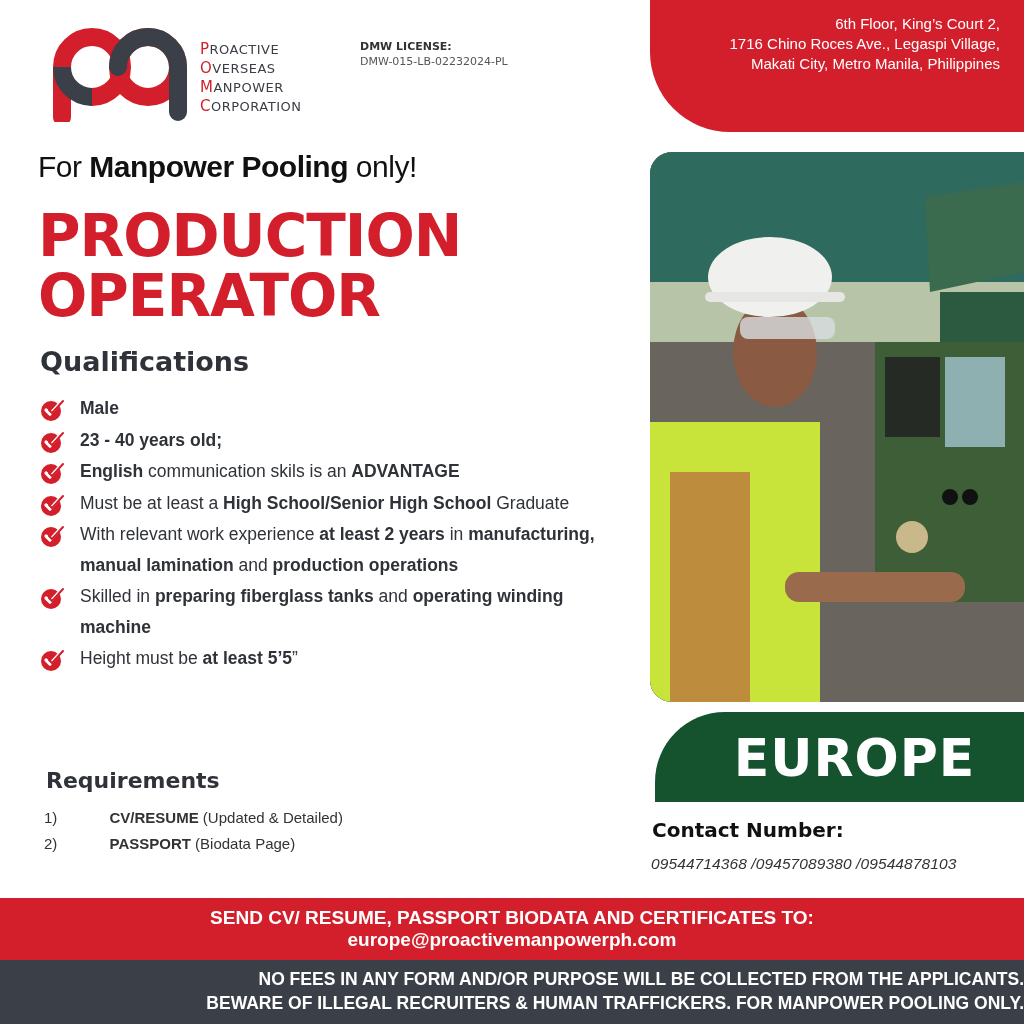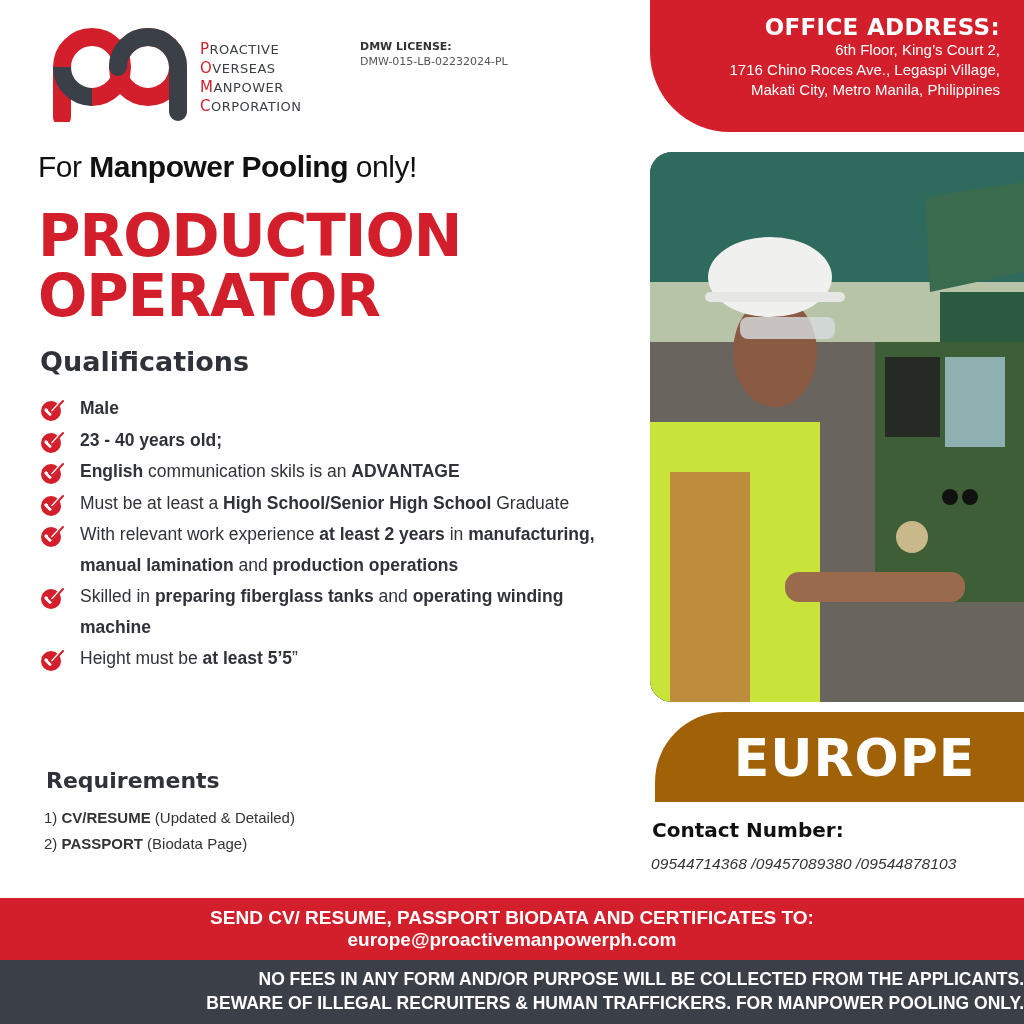"OFFICE ADDRESS:" div.title { html: <div>OFFICE ADDRESS:</div> -> none }
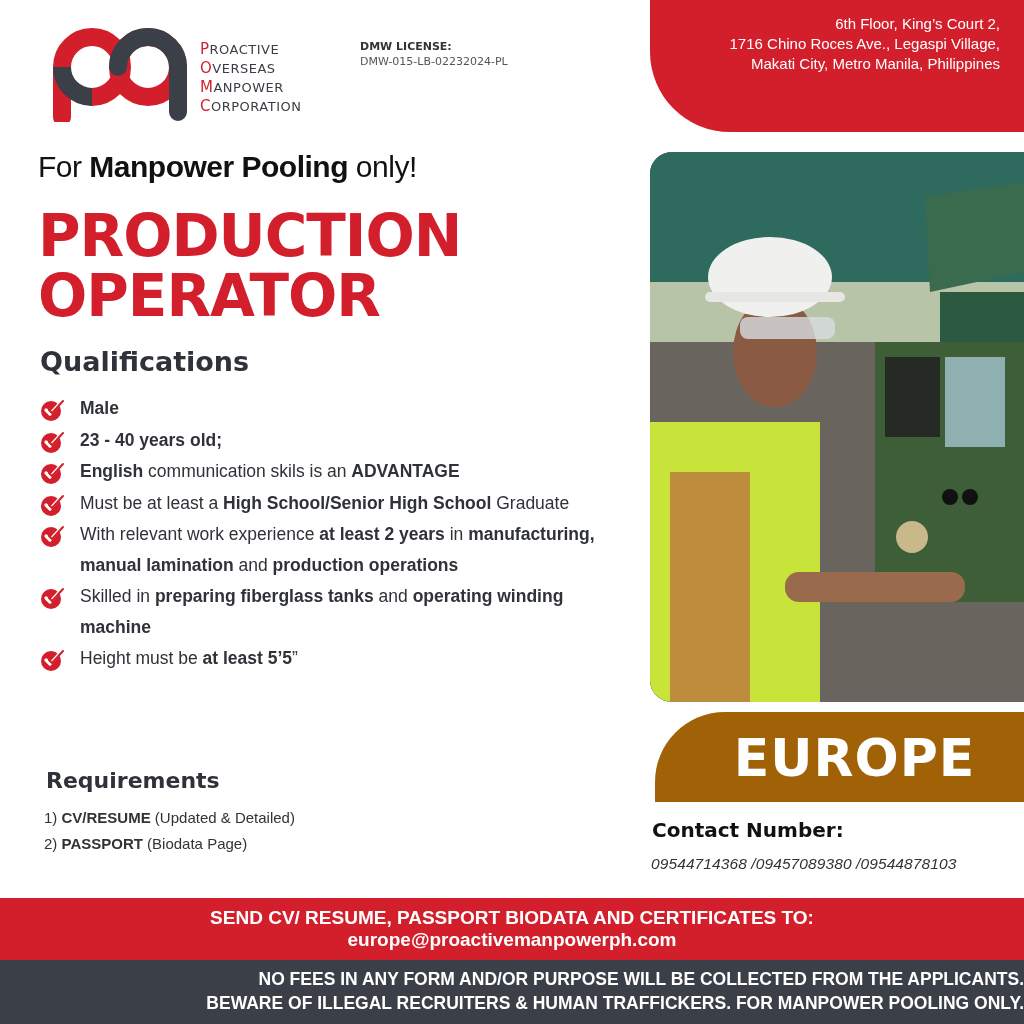"EUROPE" .europe { background: #a16207 -> #14532d }
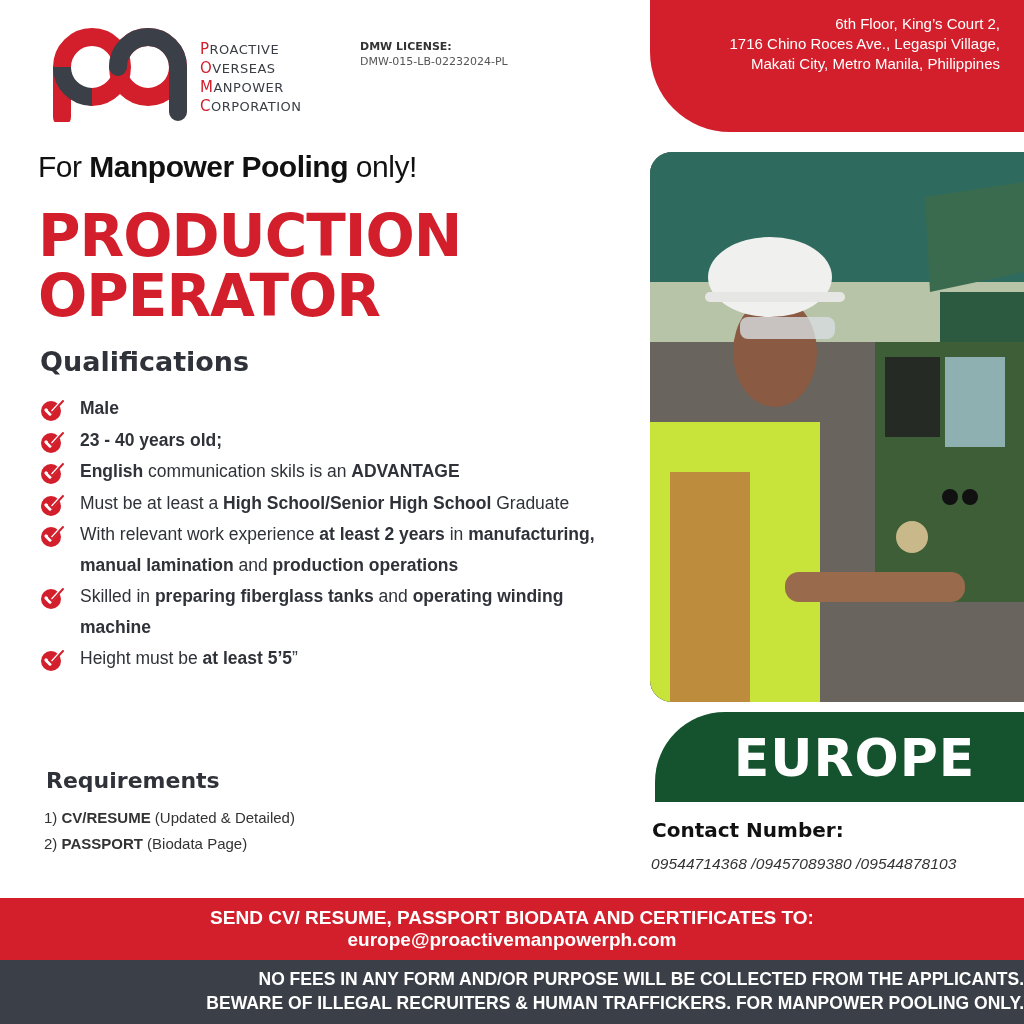"CV/RESUME" .reqs b { margin-left: none -> 48px }
